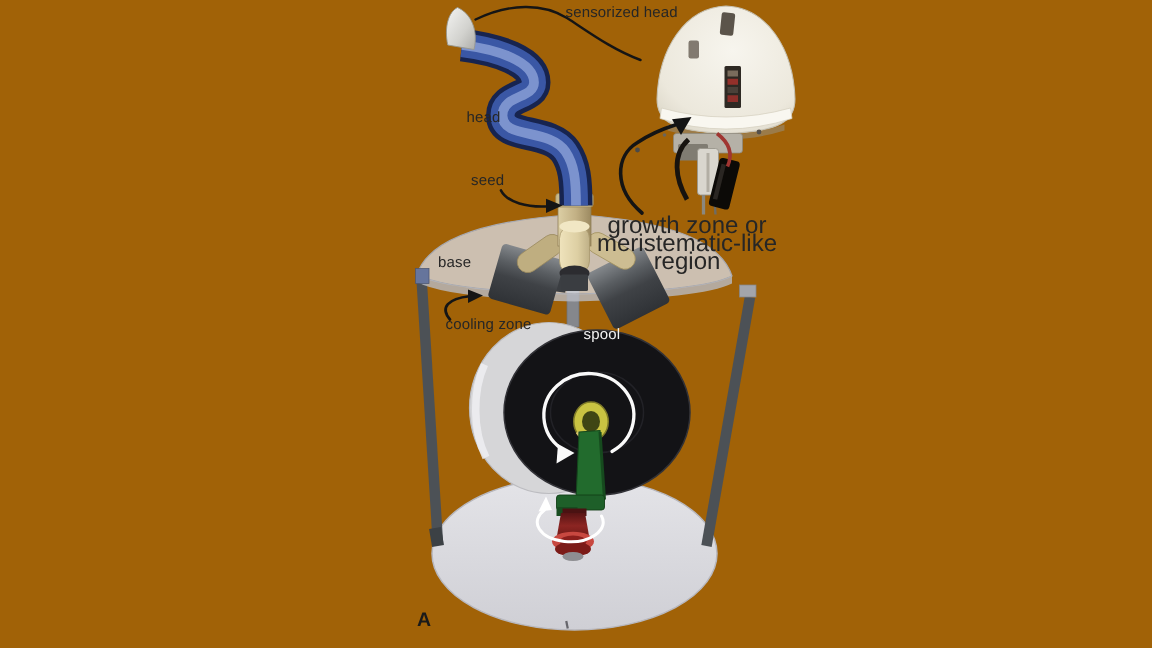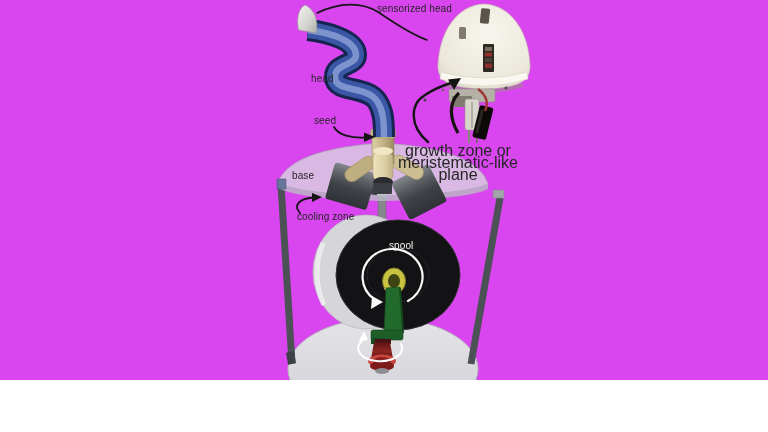"sensorized head" .stage { background: #d946ef -> #a16207; height: 380px -> 432px }
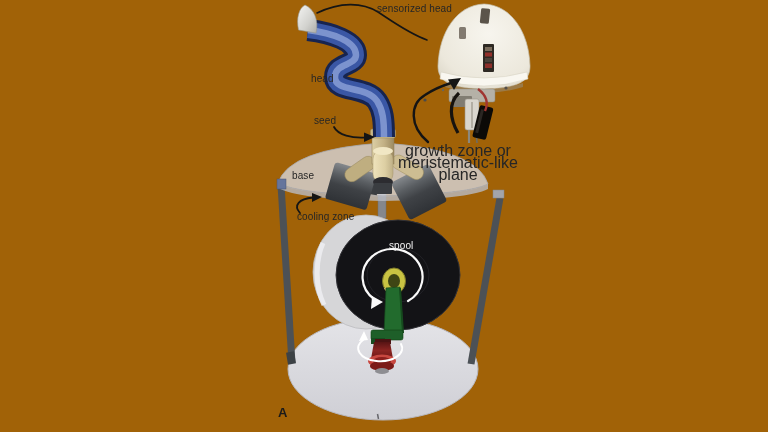"plane" span { text: plane -> region }
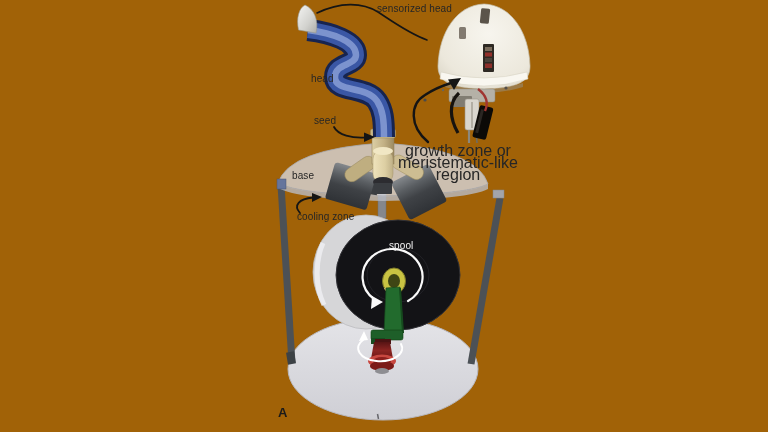"spool" div.lbl { top: 240px -> 218px }
